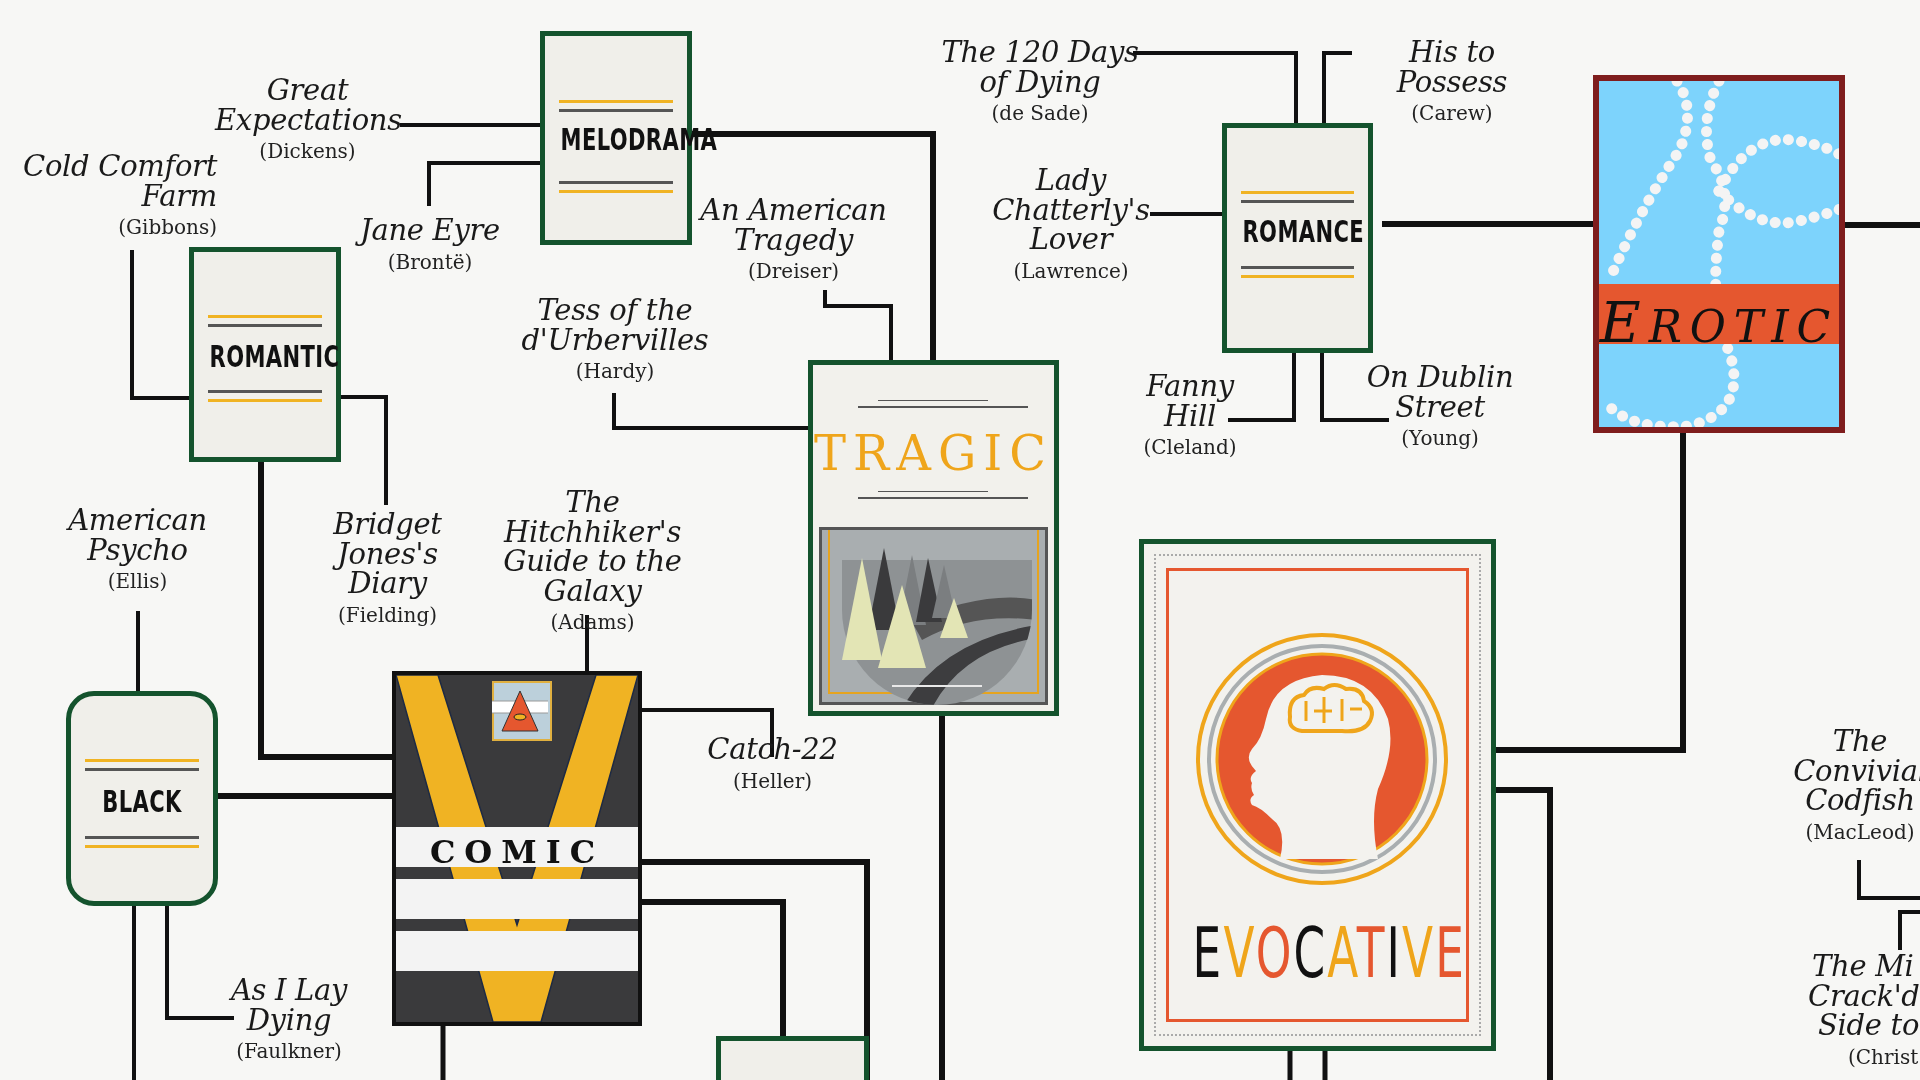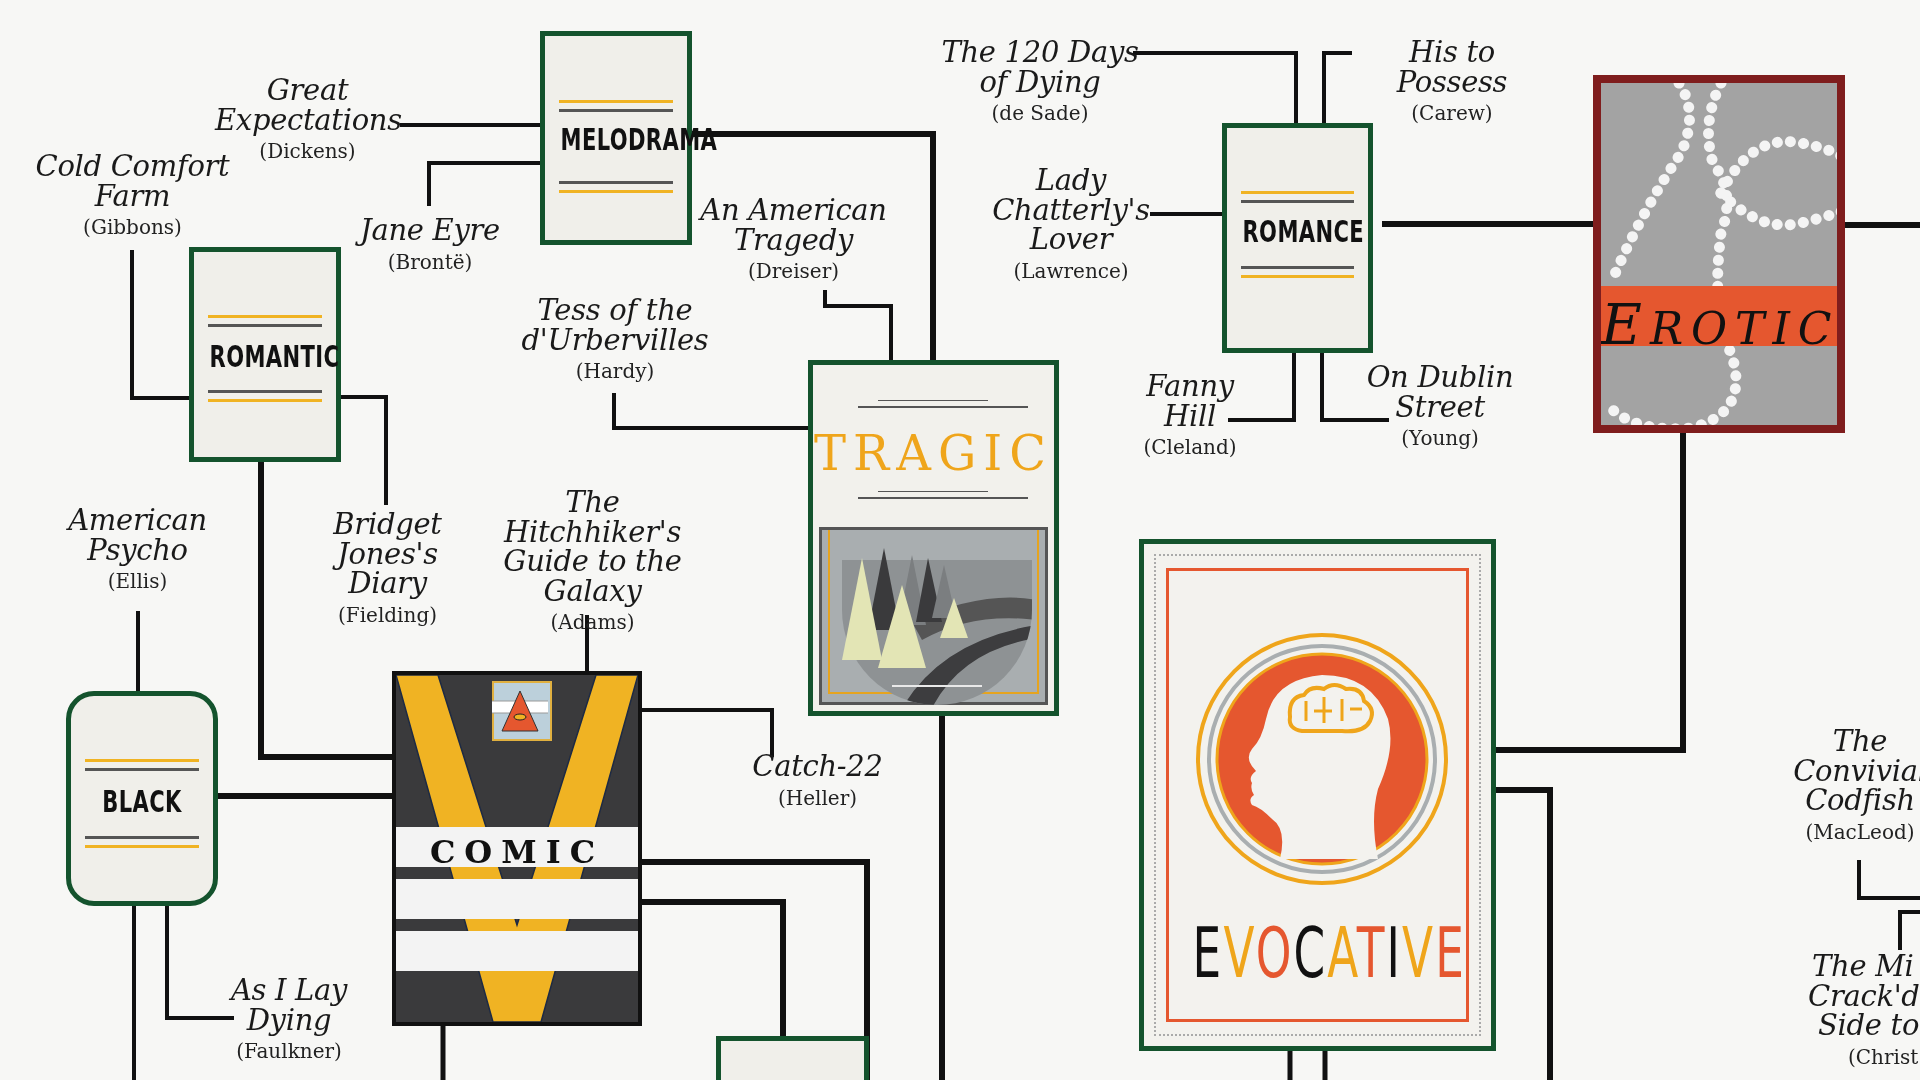"Cold Comfort" div.book { left: 30px -> 12px; text-align: none -> right }
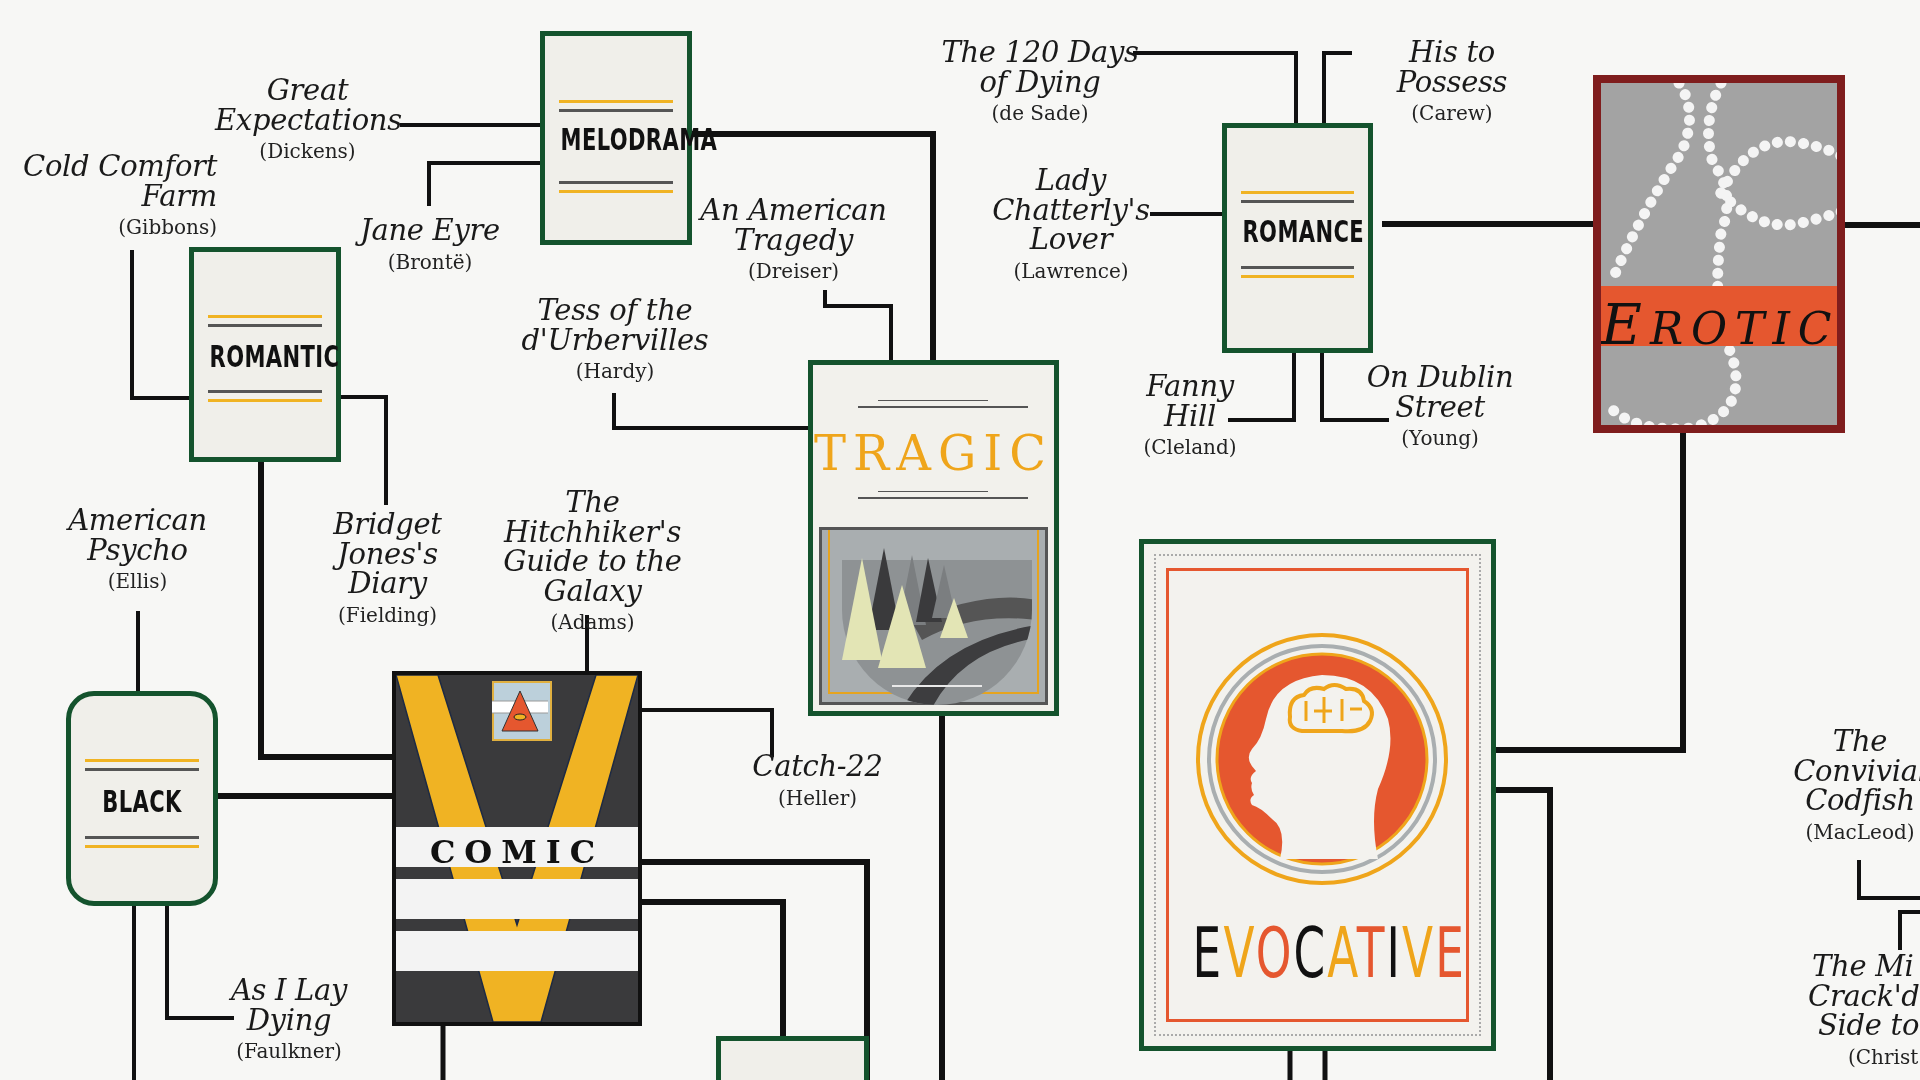"EROTIC" .erotic { background: #a3a3a3 -> #7dd3fc; border: 8px solid #7f1d1d -> 6px solid #7f1d1d }
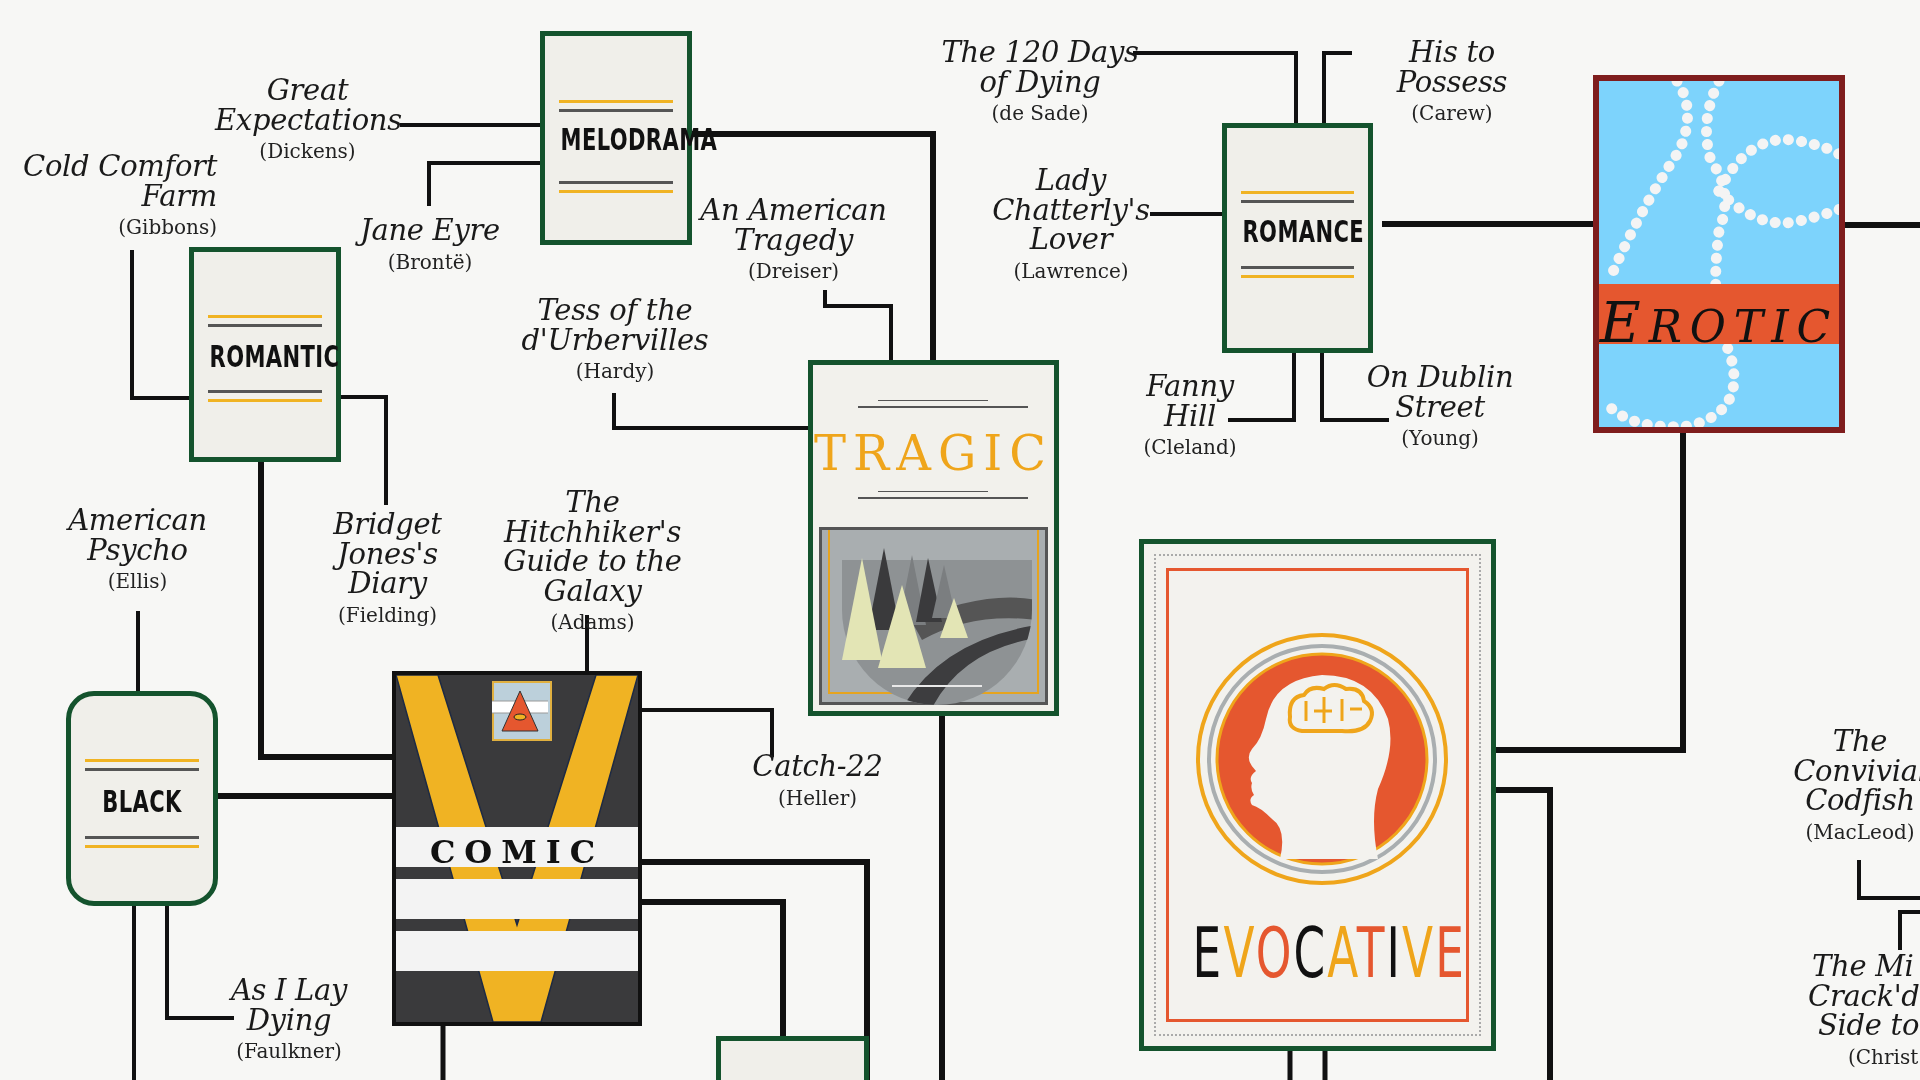"Catch-22" div.book { margin-left: 45px -> none; top: 752px -> 735px }
